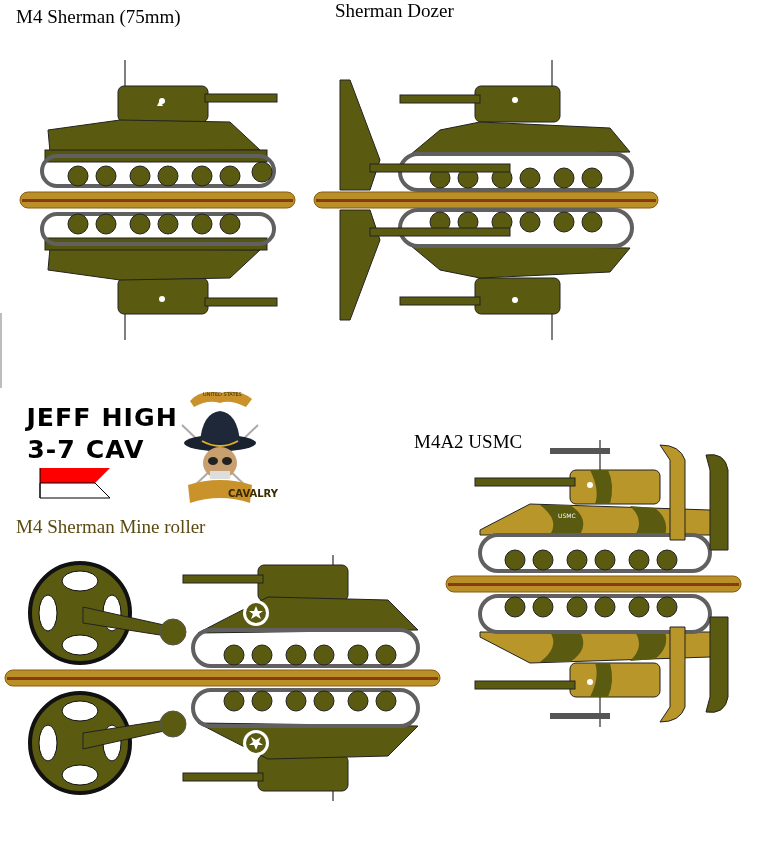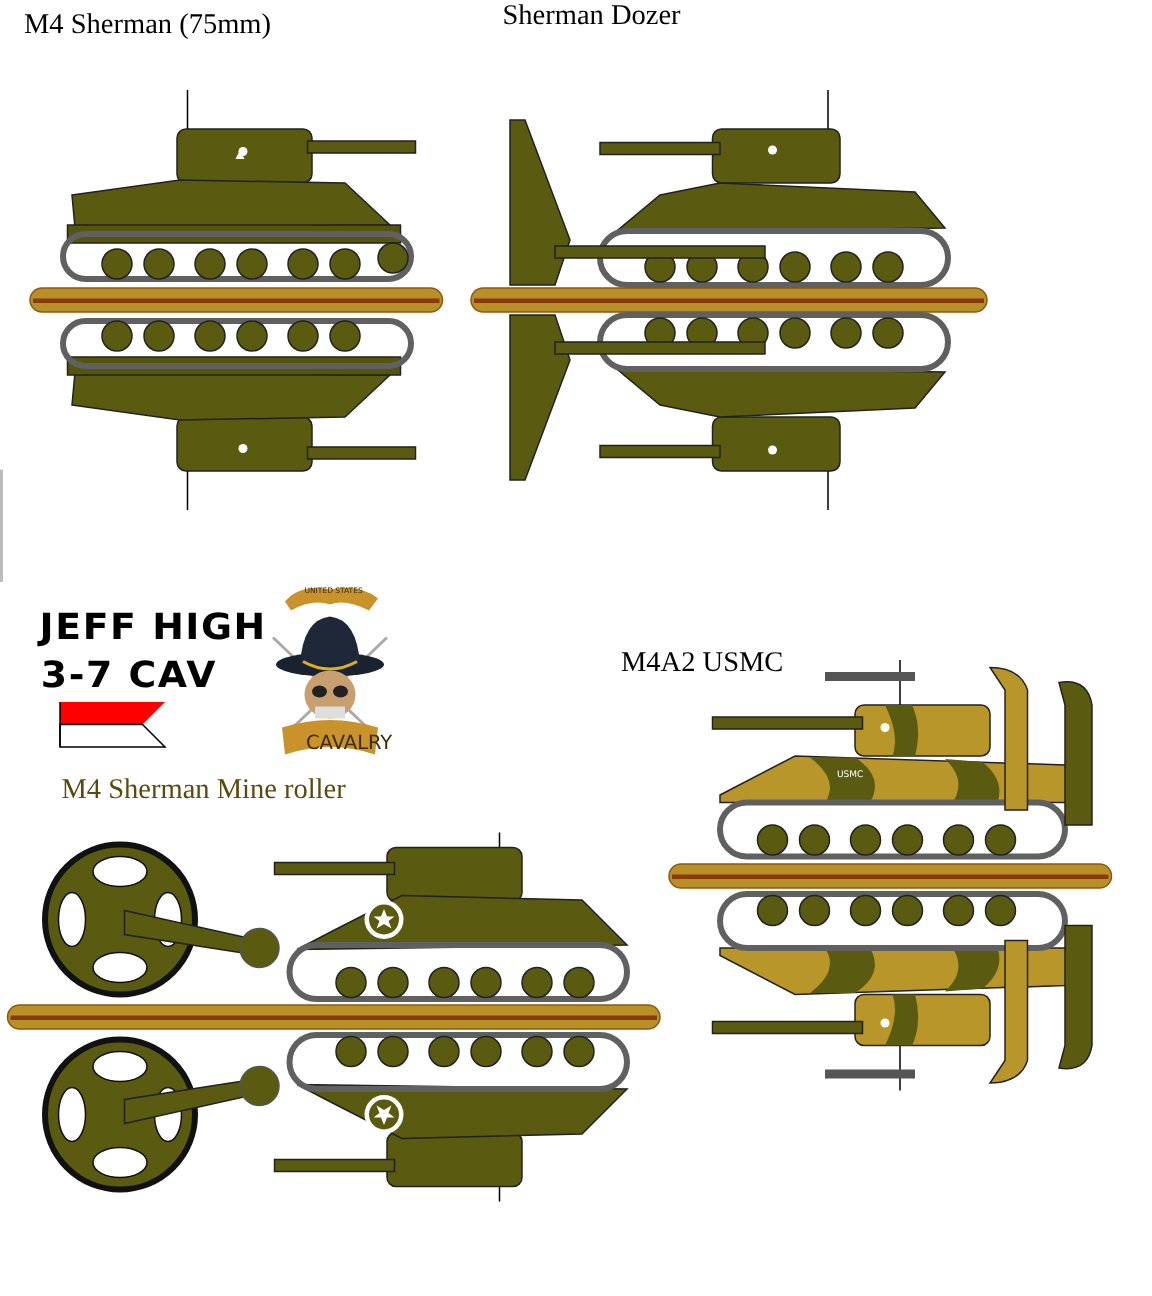"CAVALRY" div { font-size: 13px -> 10px; font-weight: normal -> bold; left: 204px -> 228px }
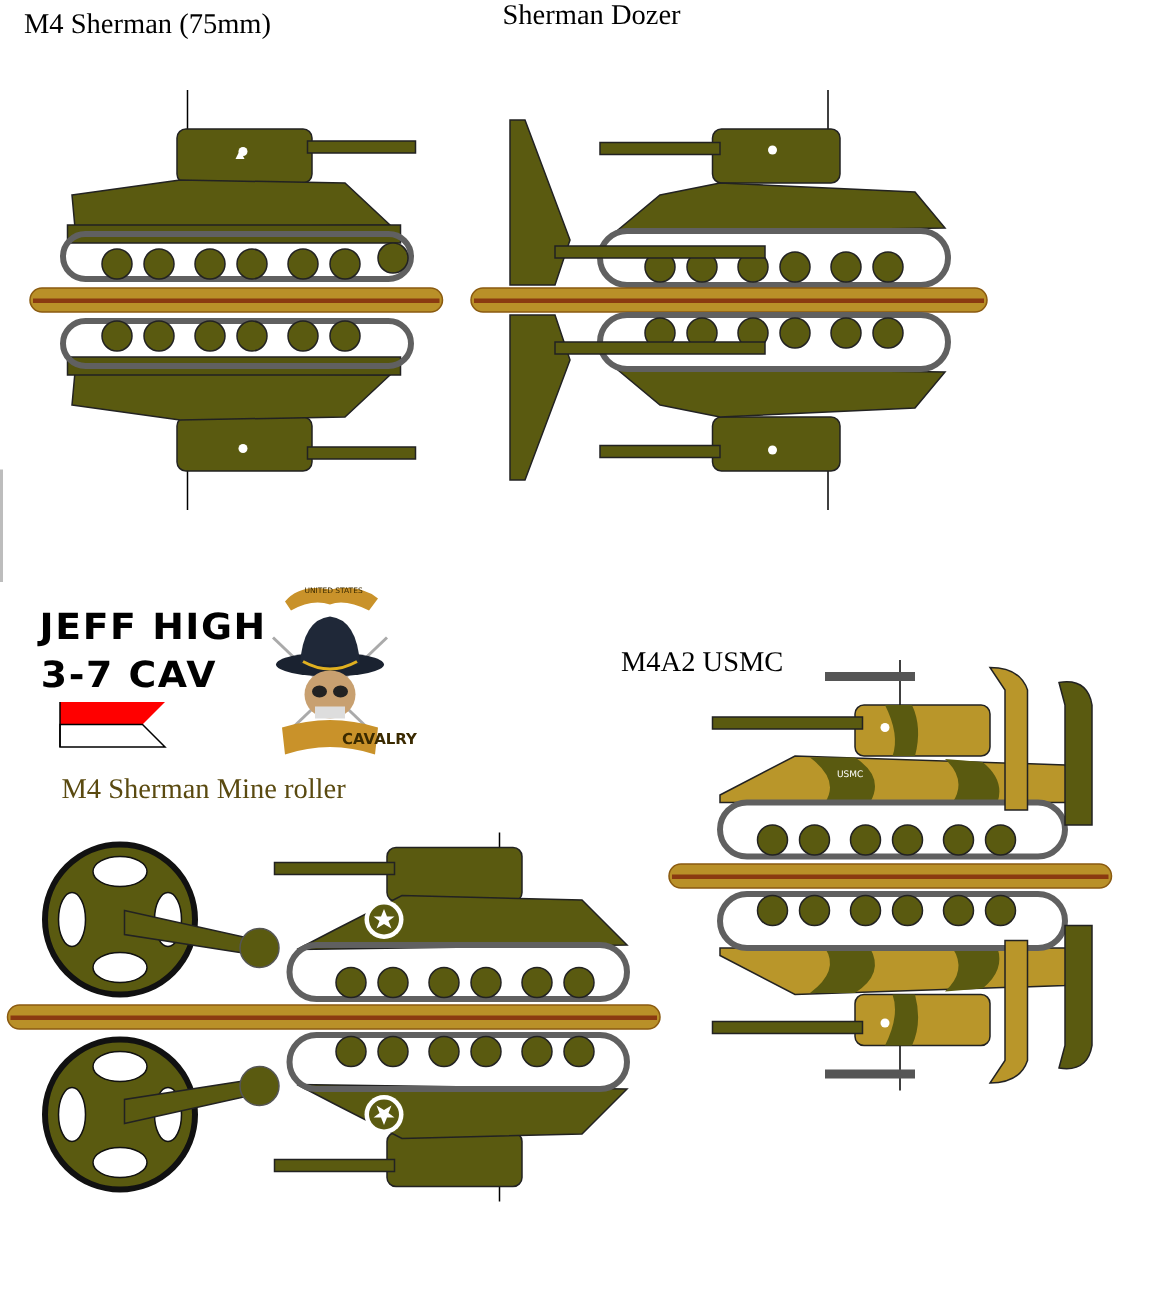"M4 Sherman Mine roller" div.lbl { margin-left: 25px -> none }
